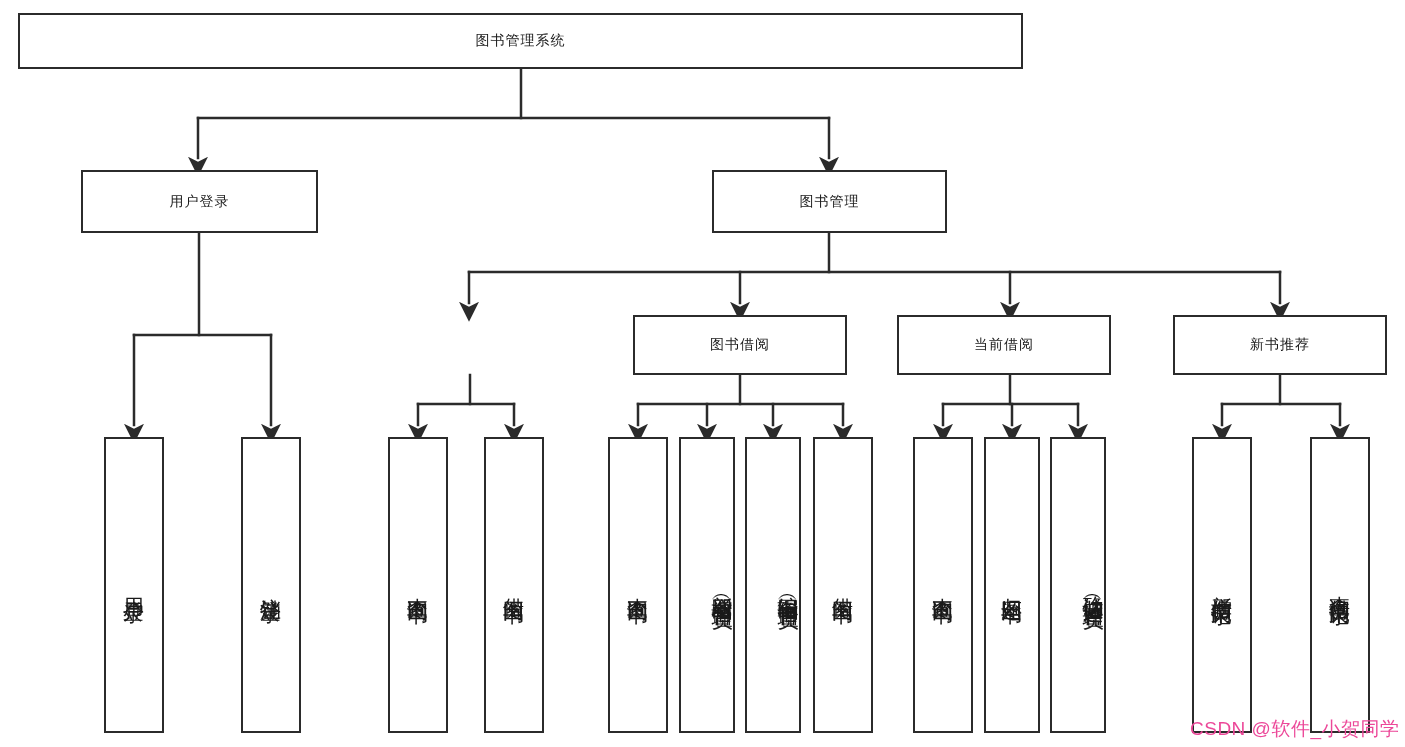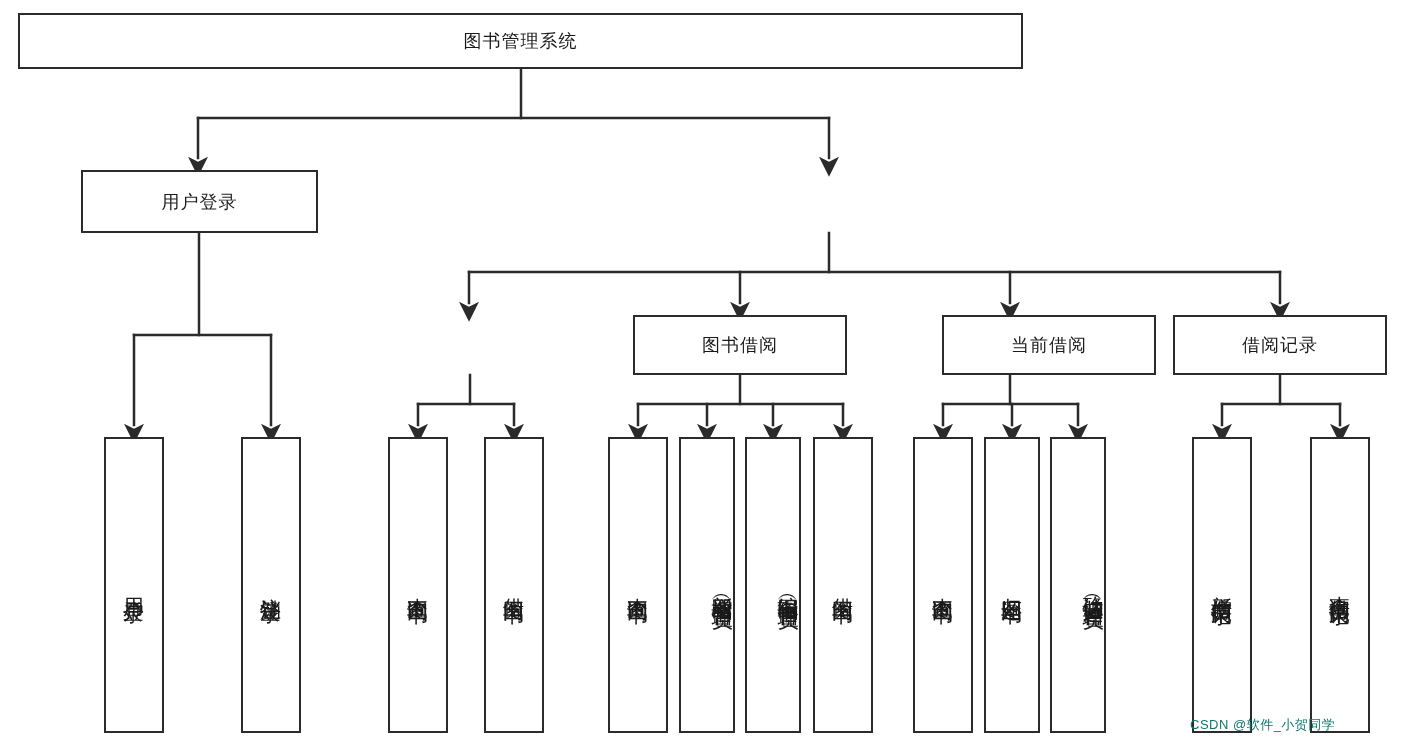"图书管理系统" .node-h { font-size: 18px -> 14px }
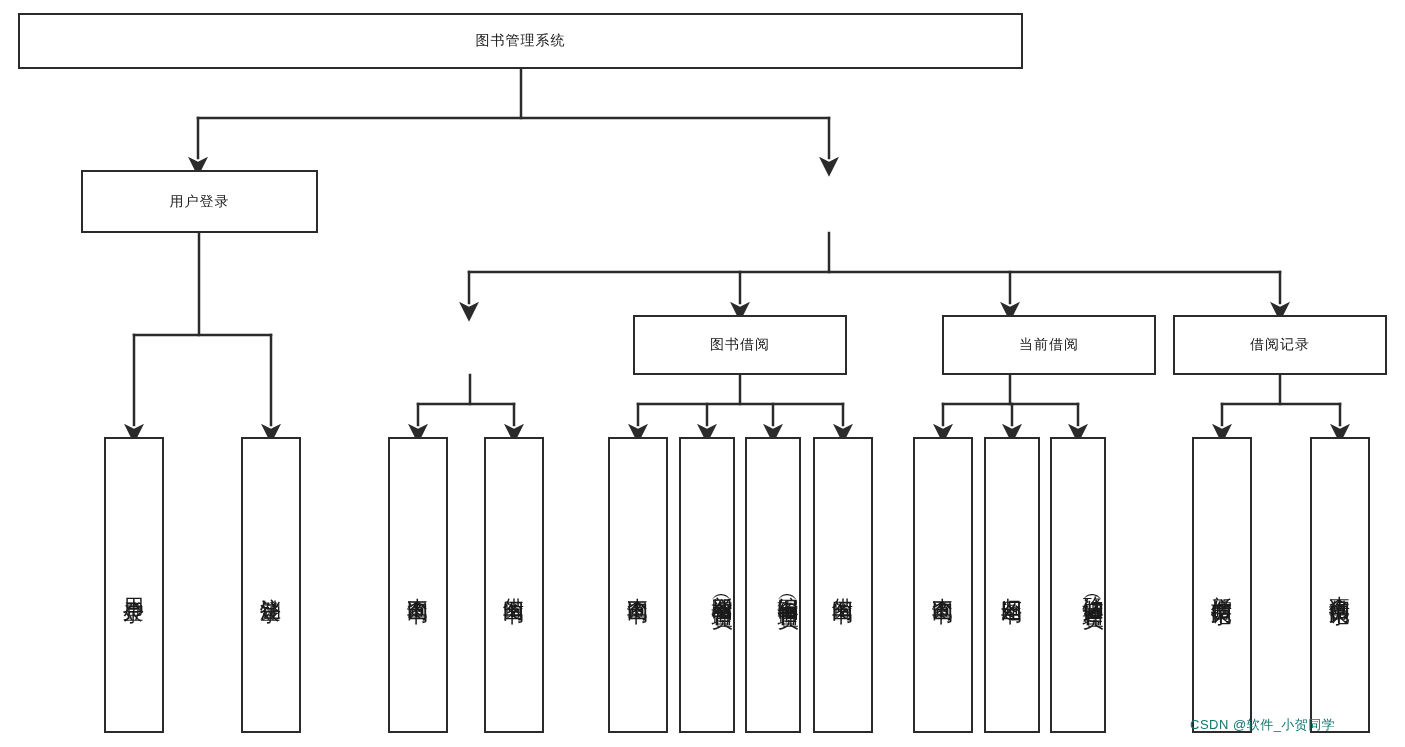"图书管理" div.node { html: none -> <div> <span>图书管理</span> </div> }
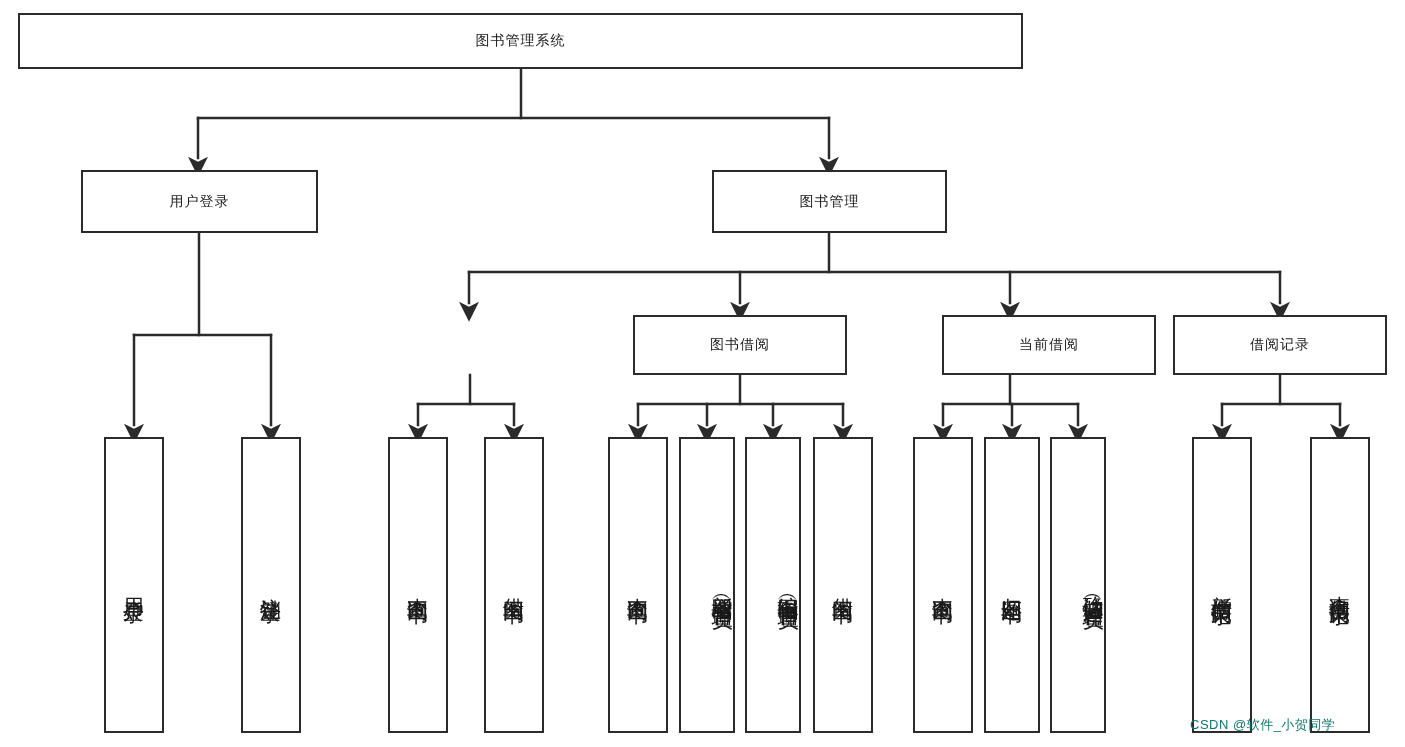"当前借阅" div.node { left: 942px -> 897px }
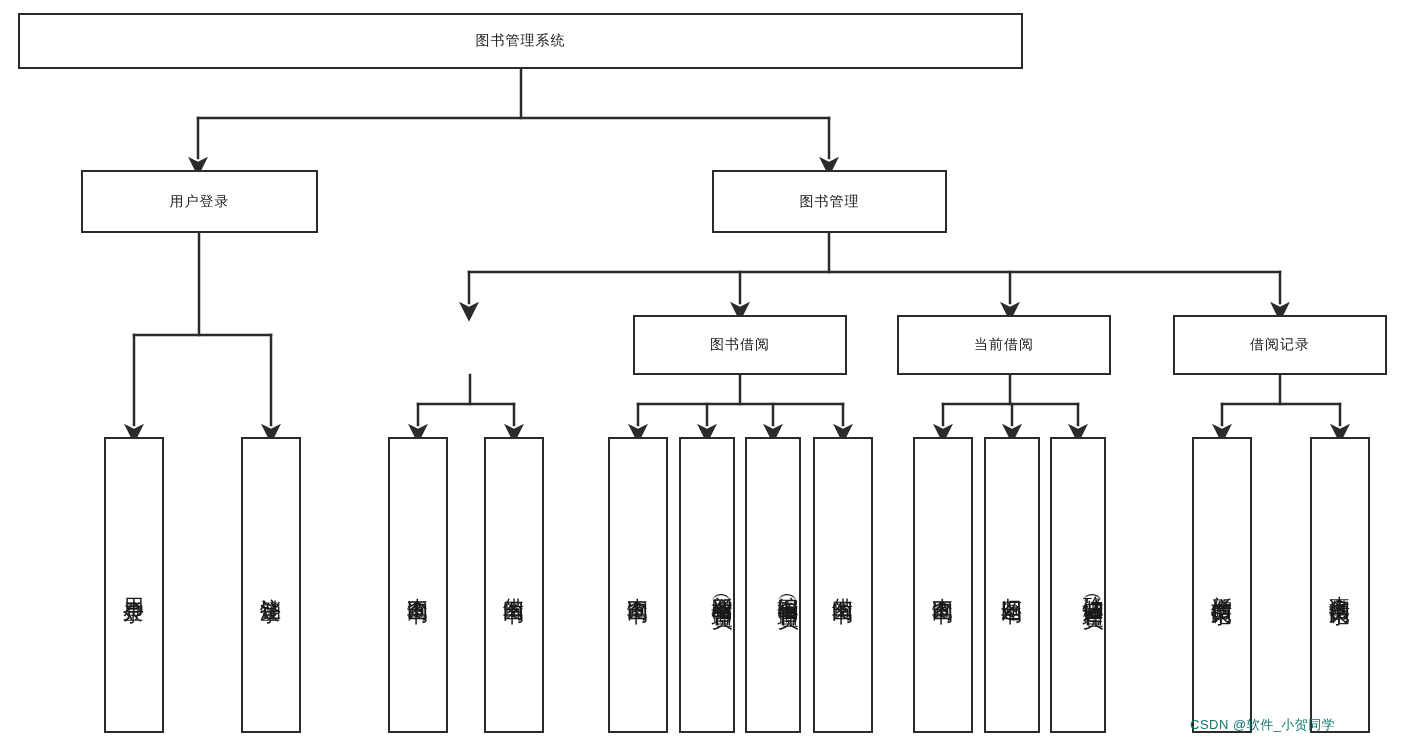"借阅记录" span { text: 借阅记录 -> 新书推荐 }
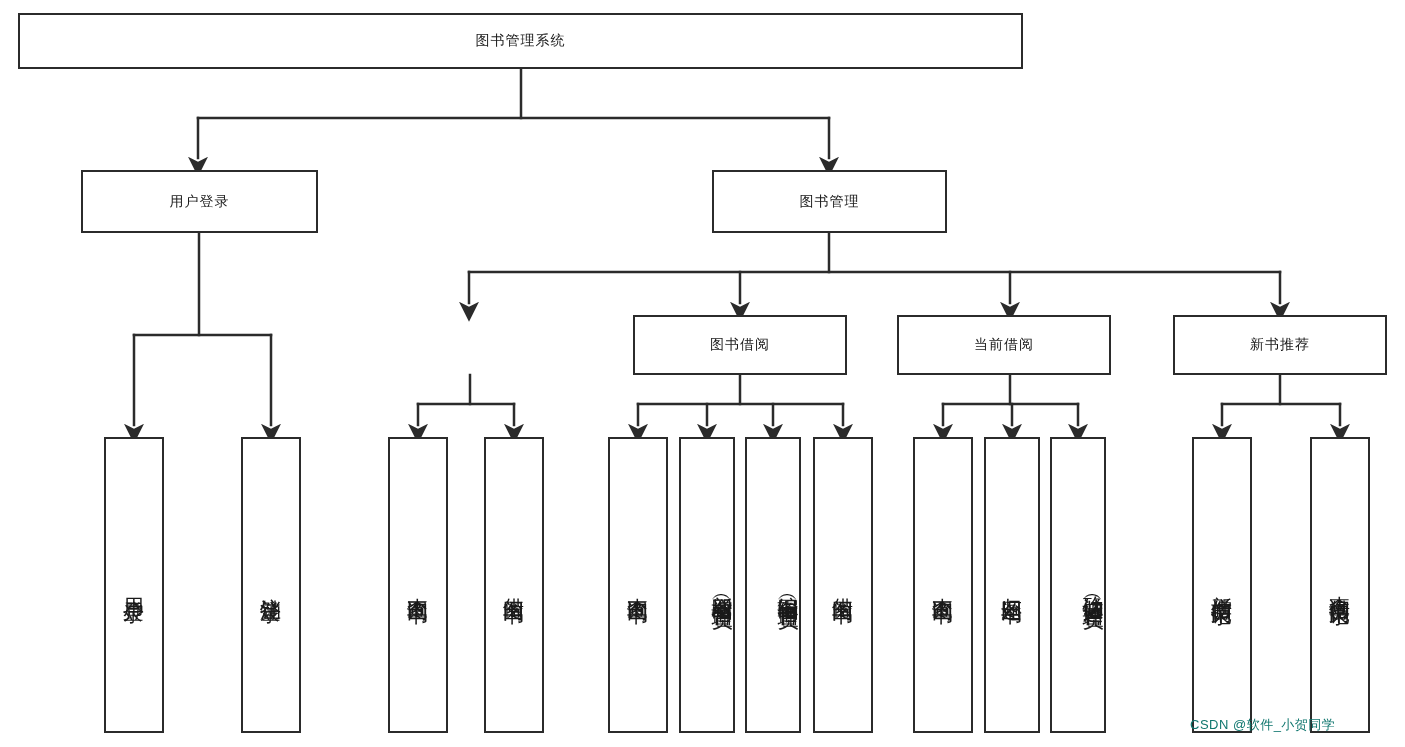"CSDN @软件_小贺同学" .watermark { color: #0f766e -> #ec4899; font-size: 13px -> 19px }
